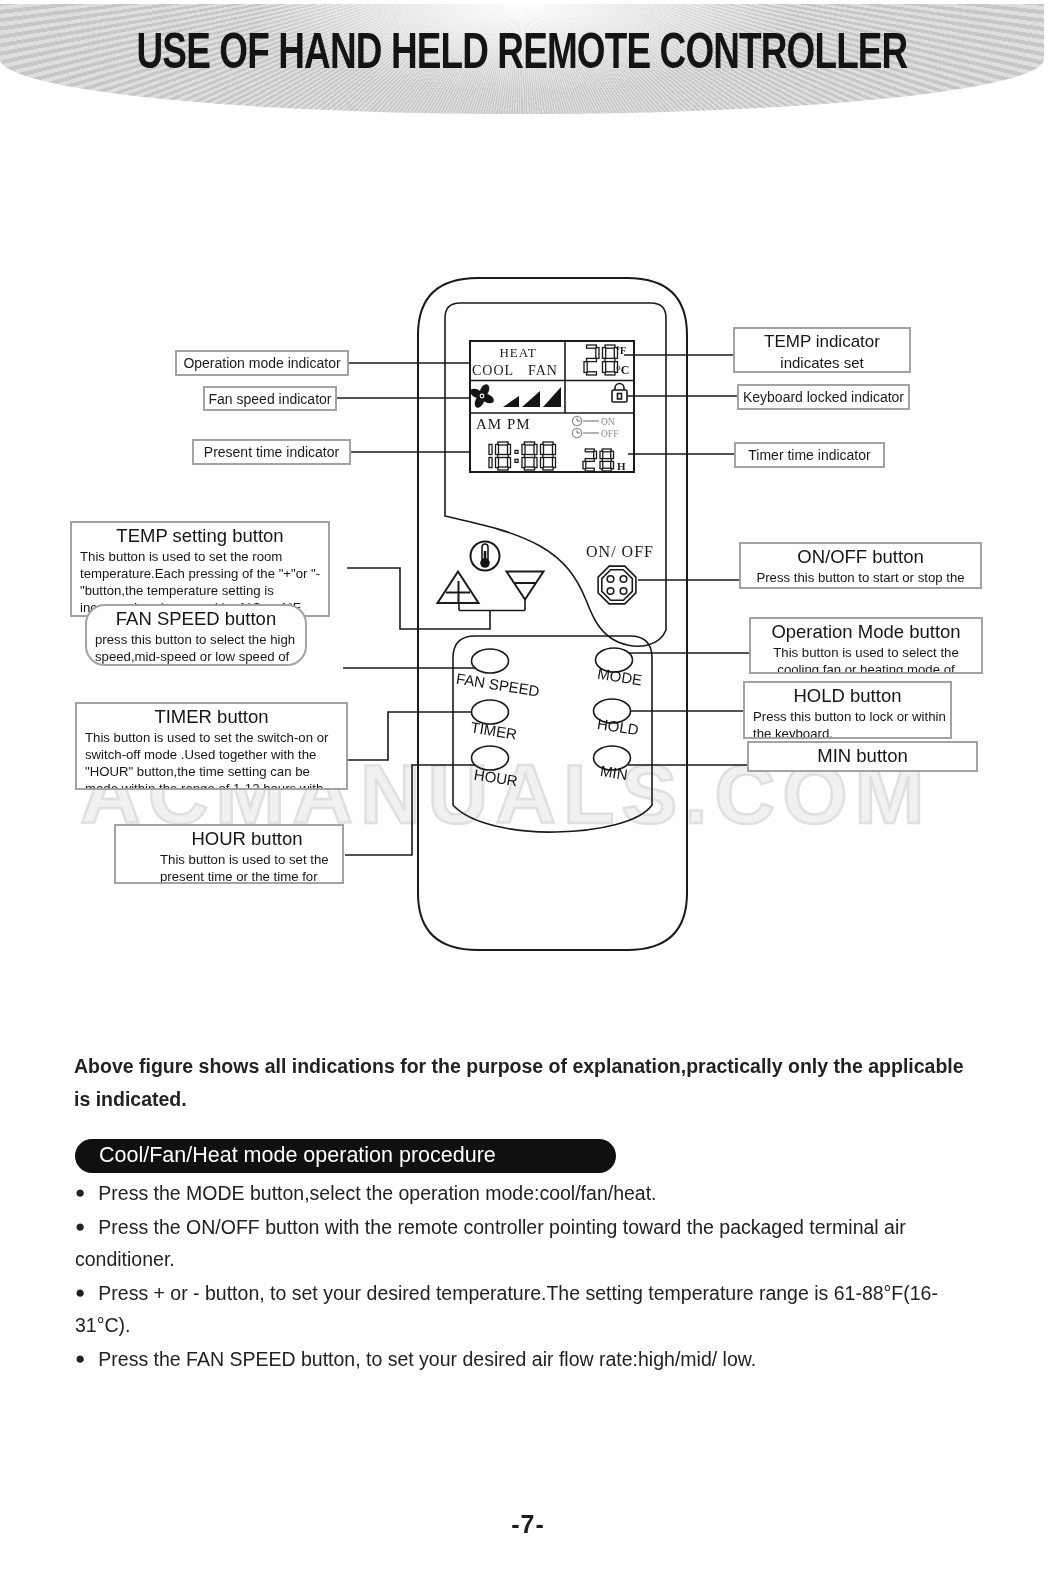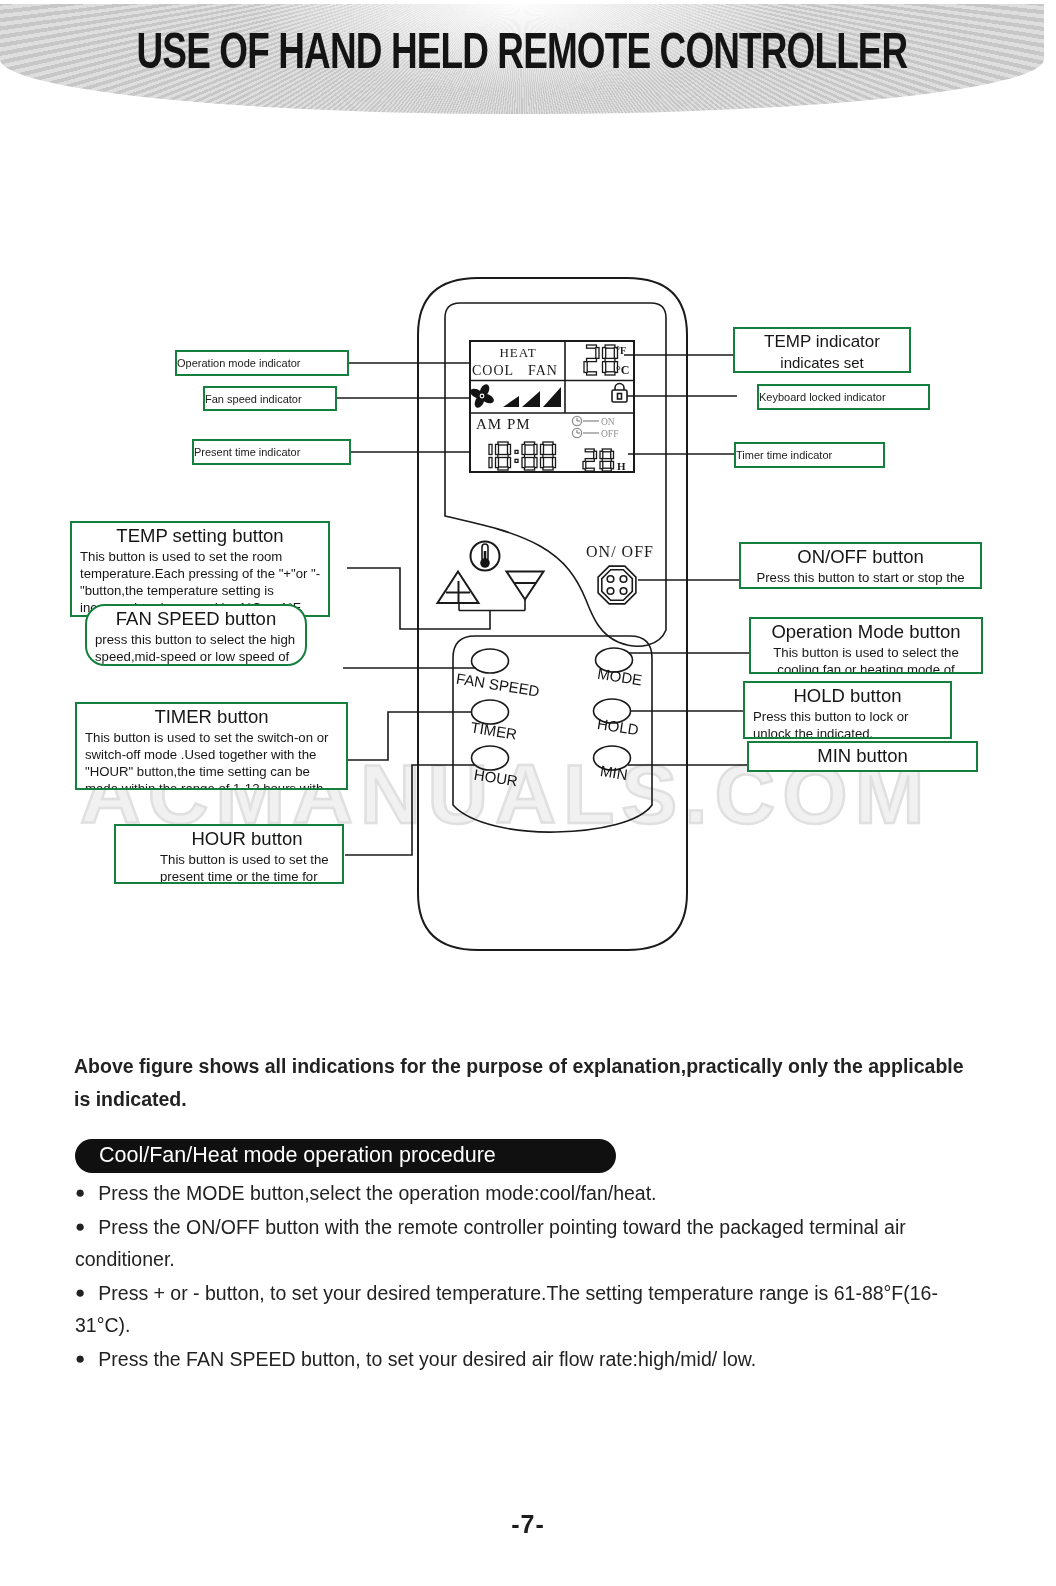"TEMP indicator" .callout { border: 2px solid #15803d -> 2px solid #a3a3a3 }
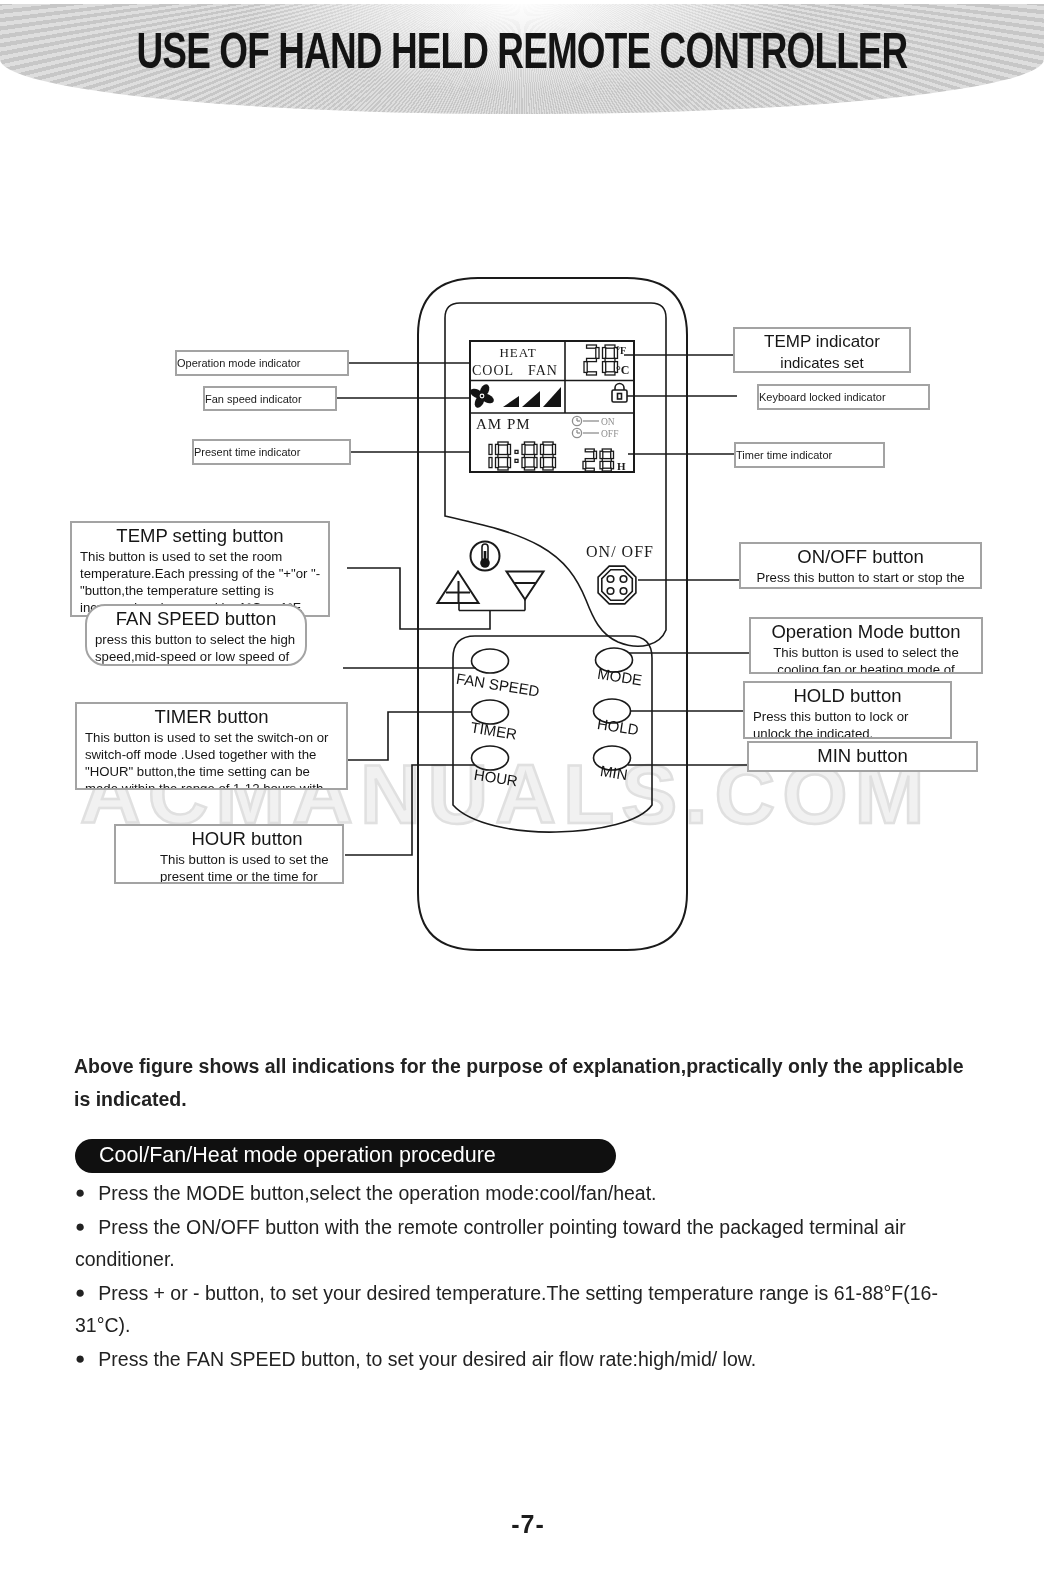"Operation mode indicator" .callout.line { font-size: 11px -> 14px; justify-content: flex-start -> center }
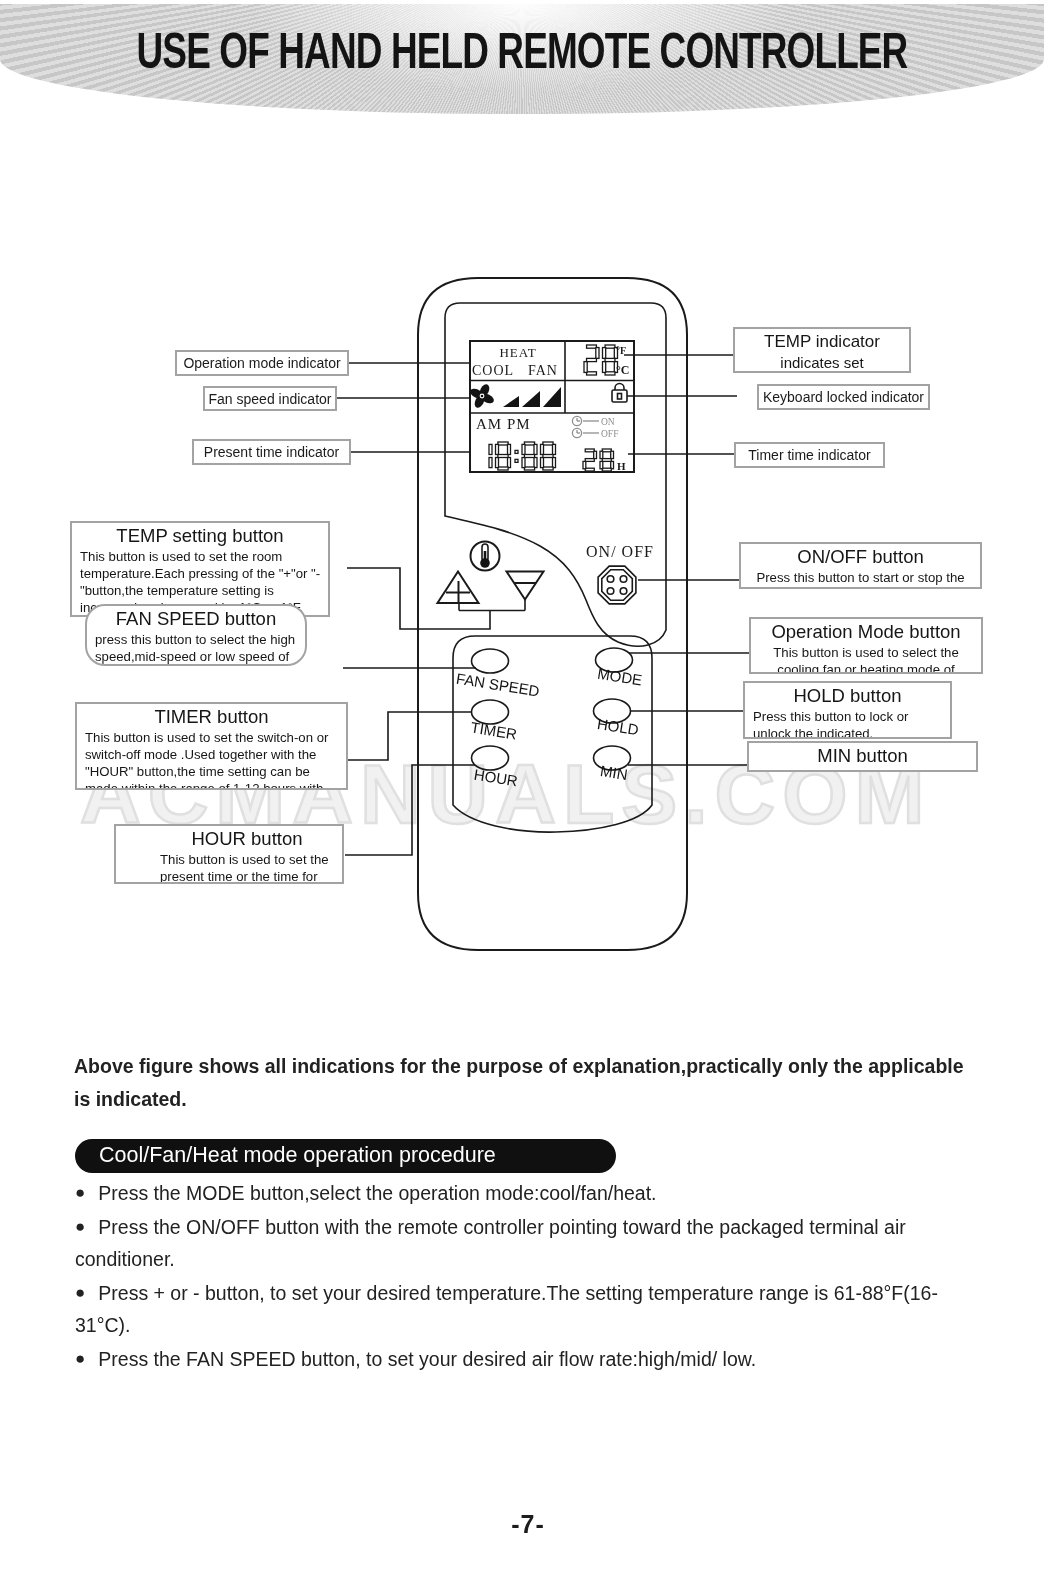"Keyboard locked indicator" #co-kb-locked { margin-left: 20px -> none }
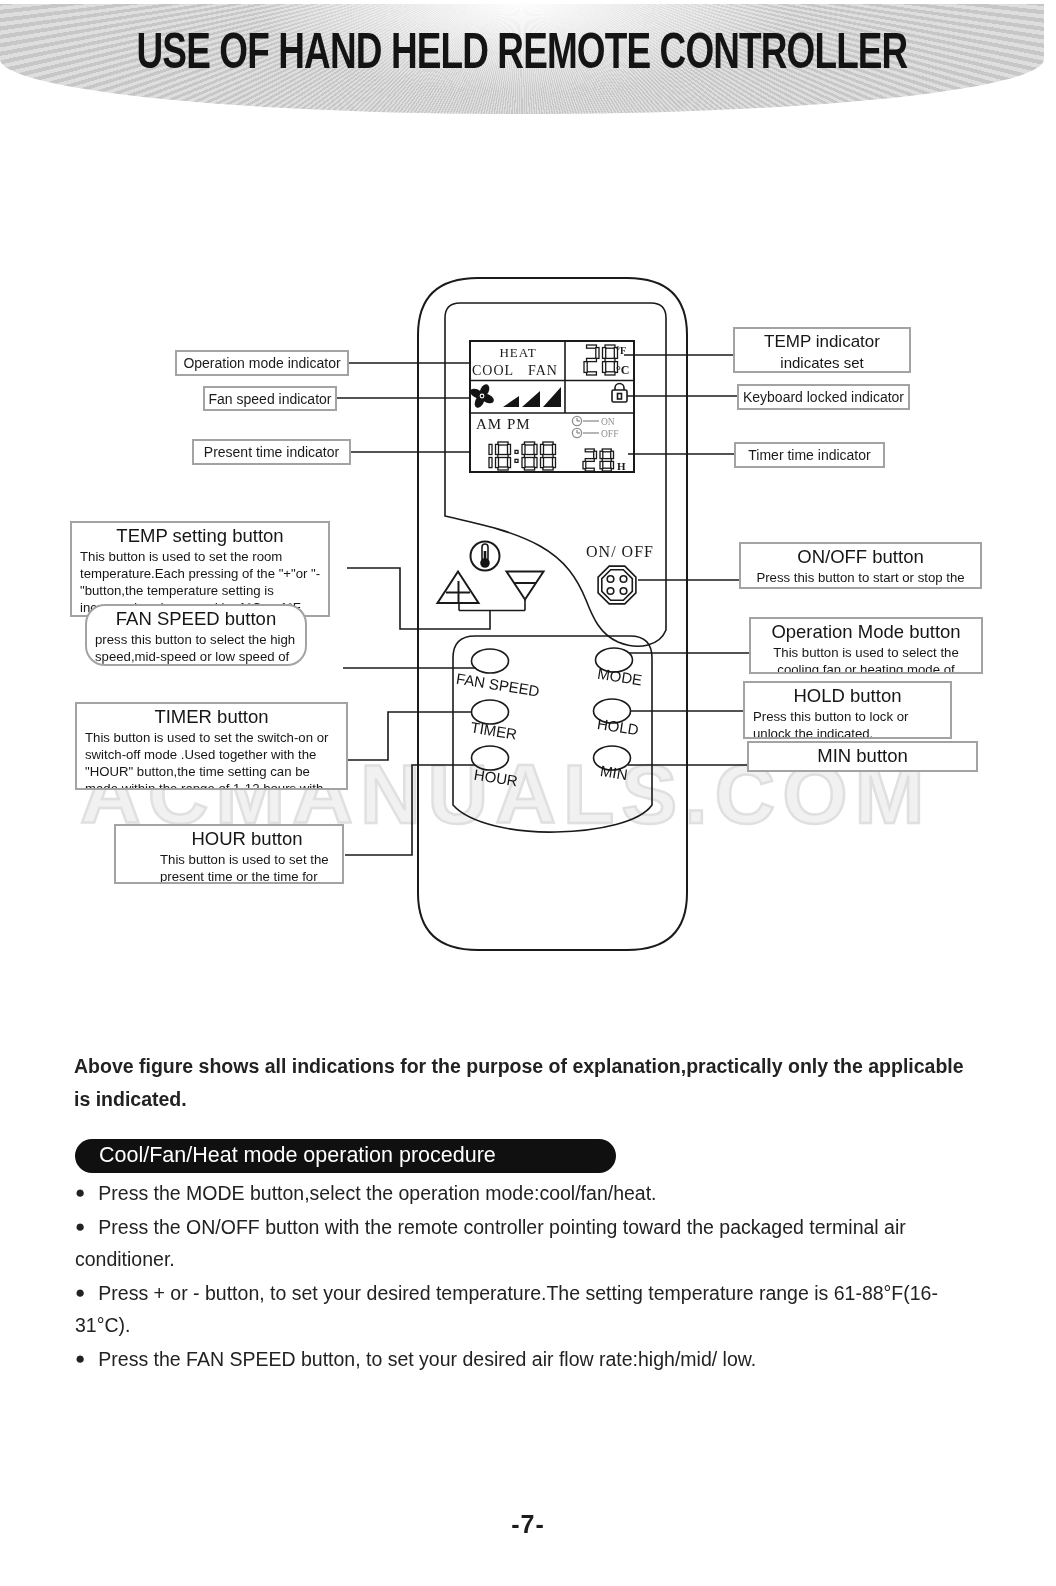"Press this button to lock" div.dsc { text: unlock the indicated -> within the keyboard }
